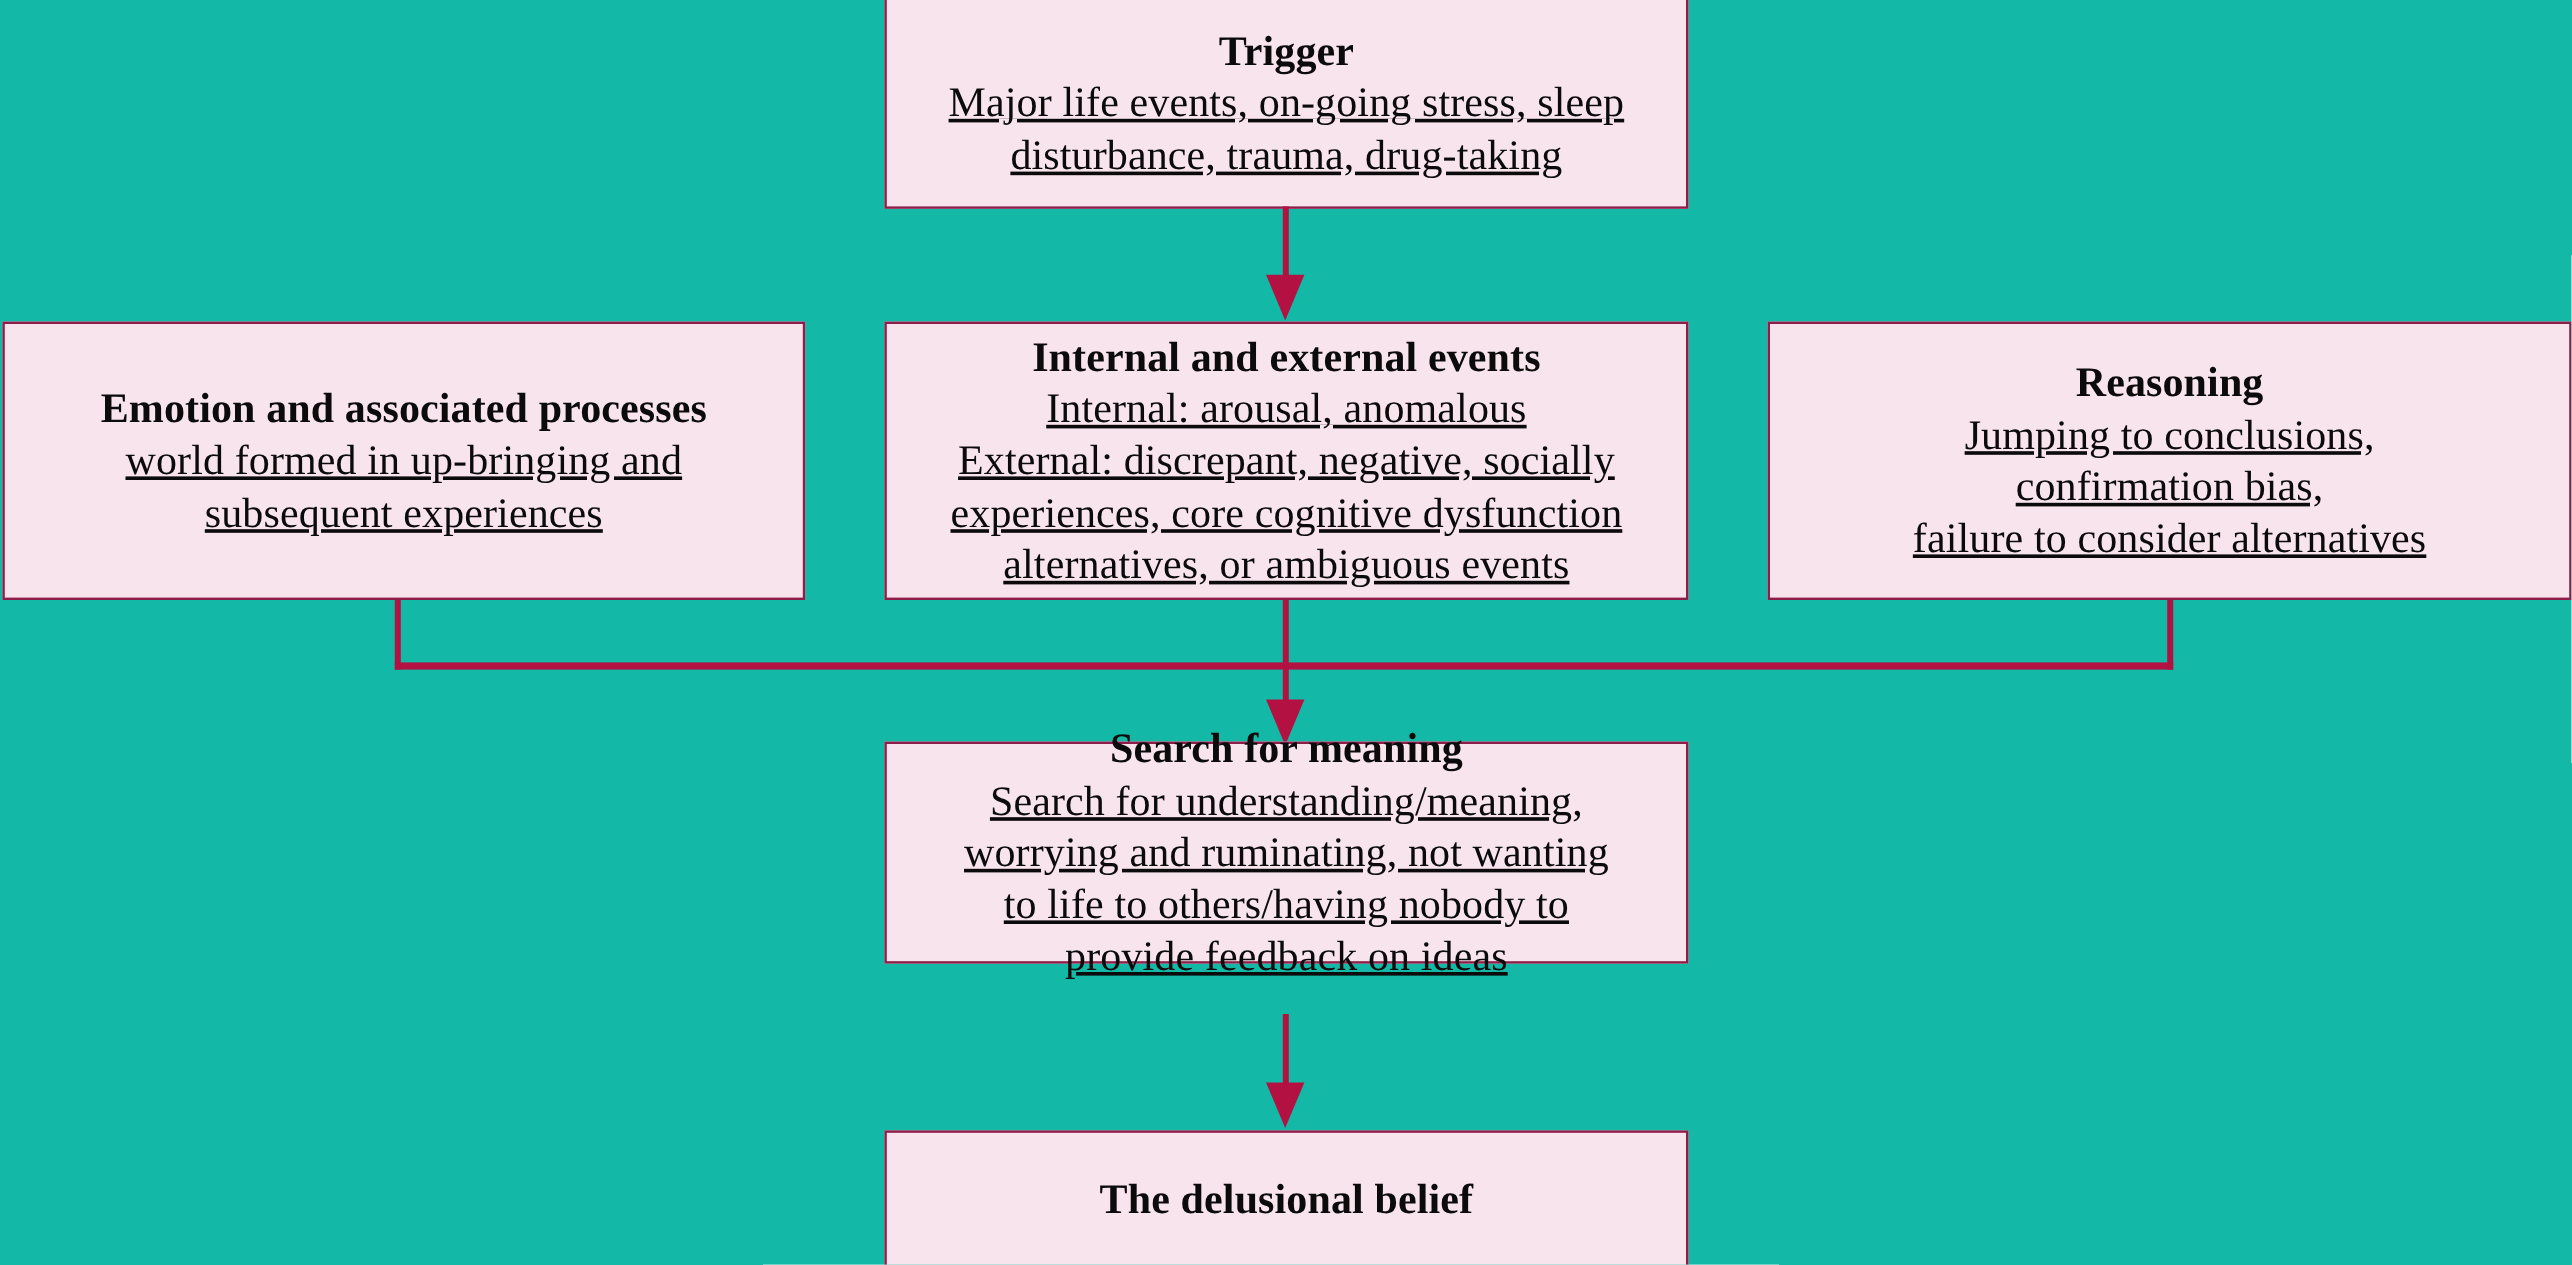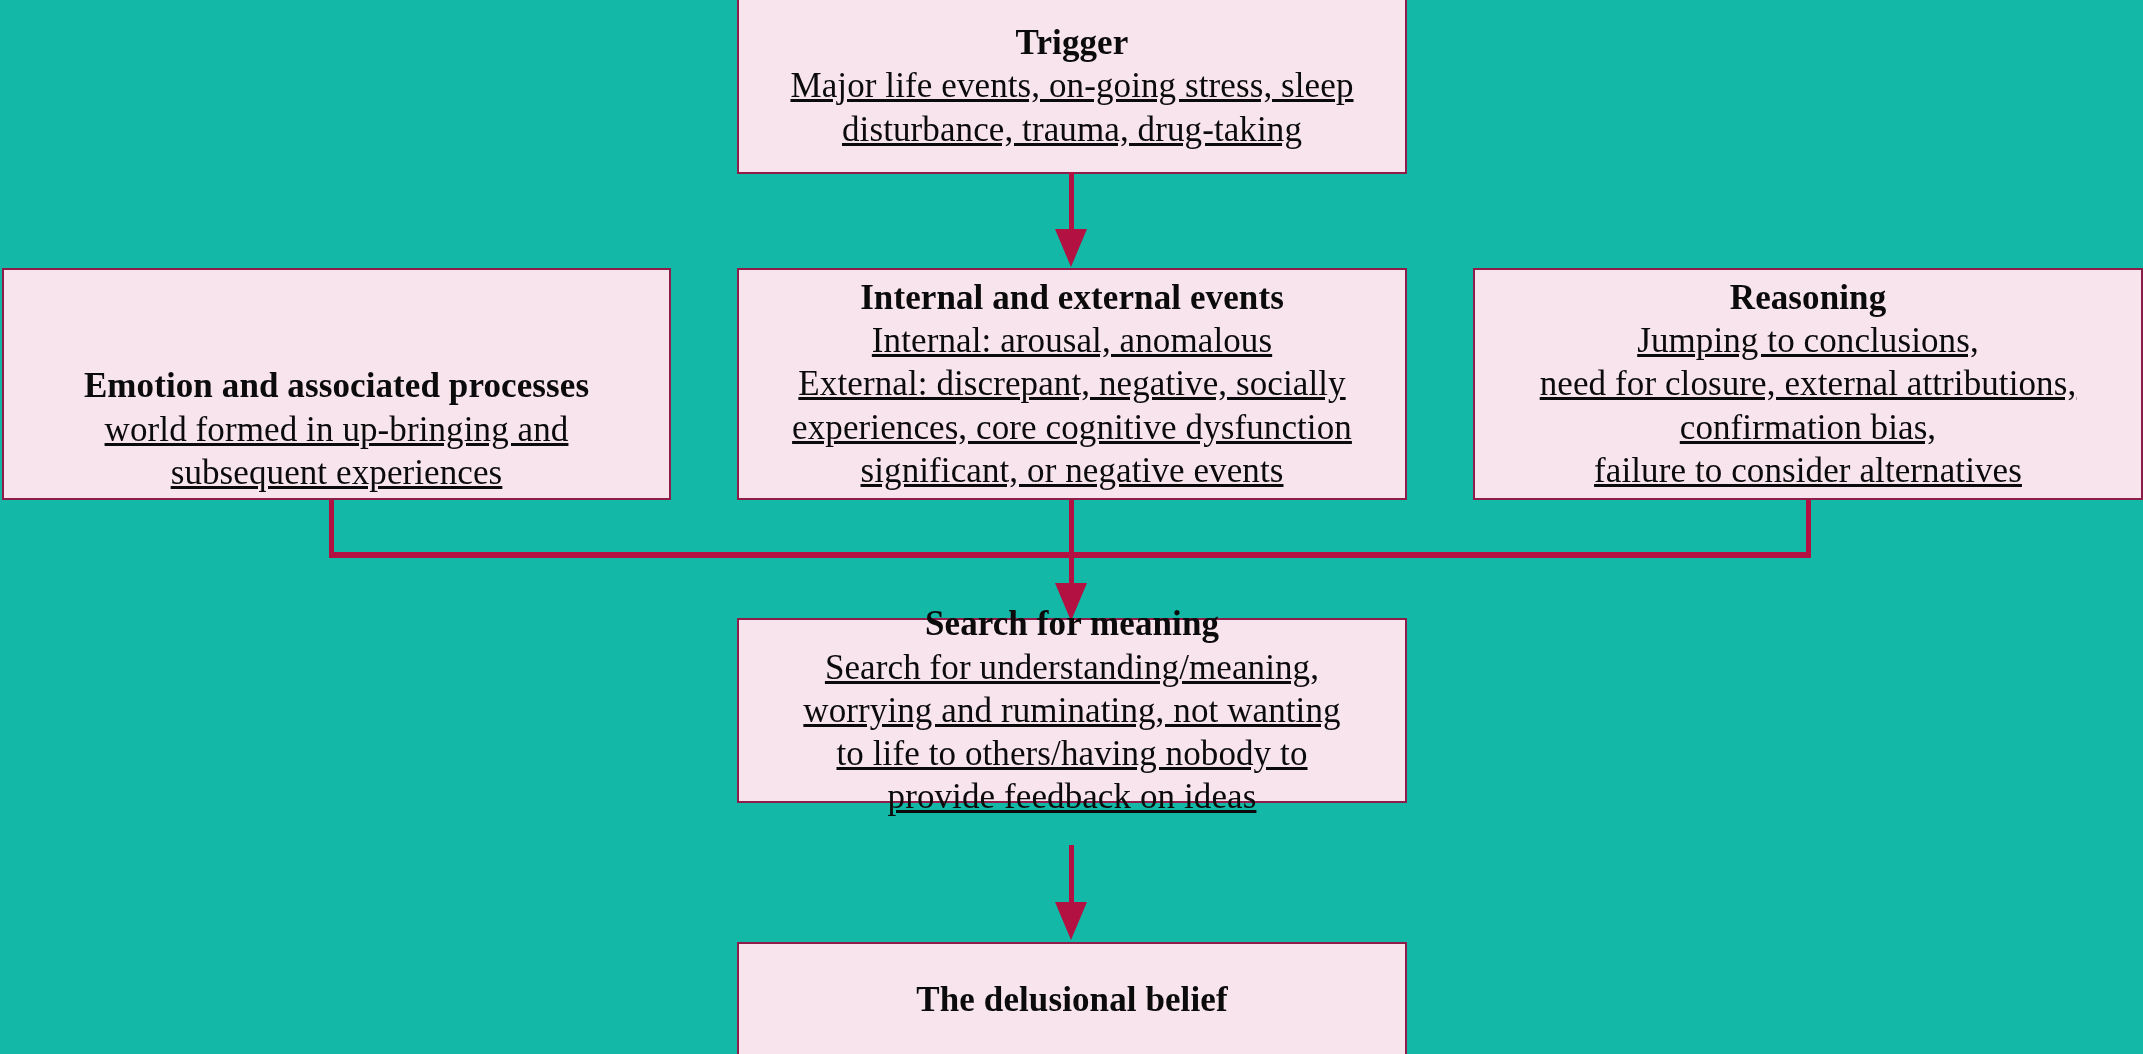"Emotion and associated processes" #node-emotion { justify-content: flex-end -> none }
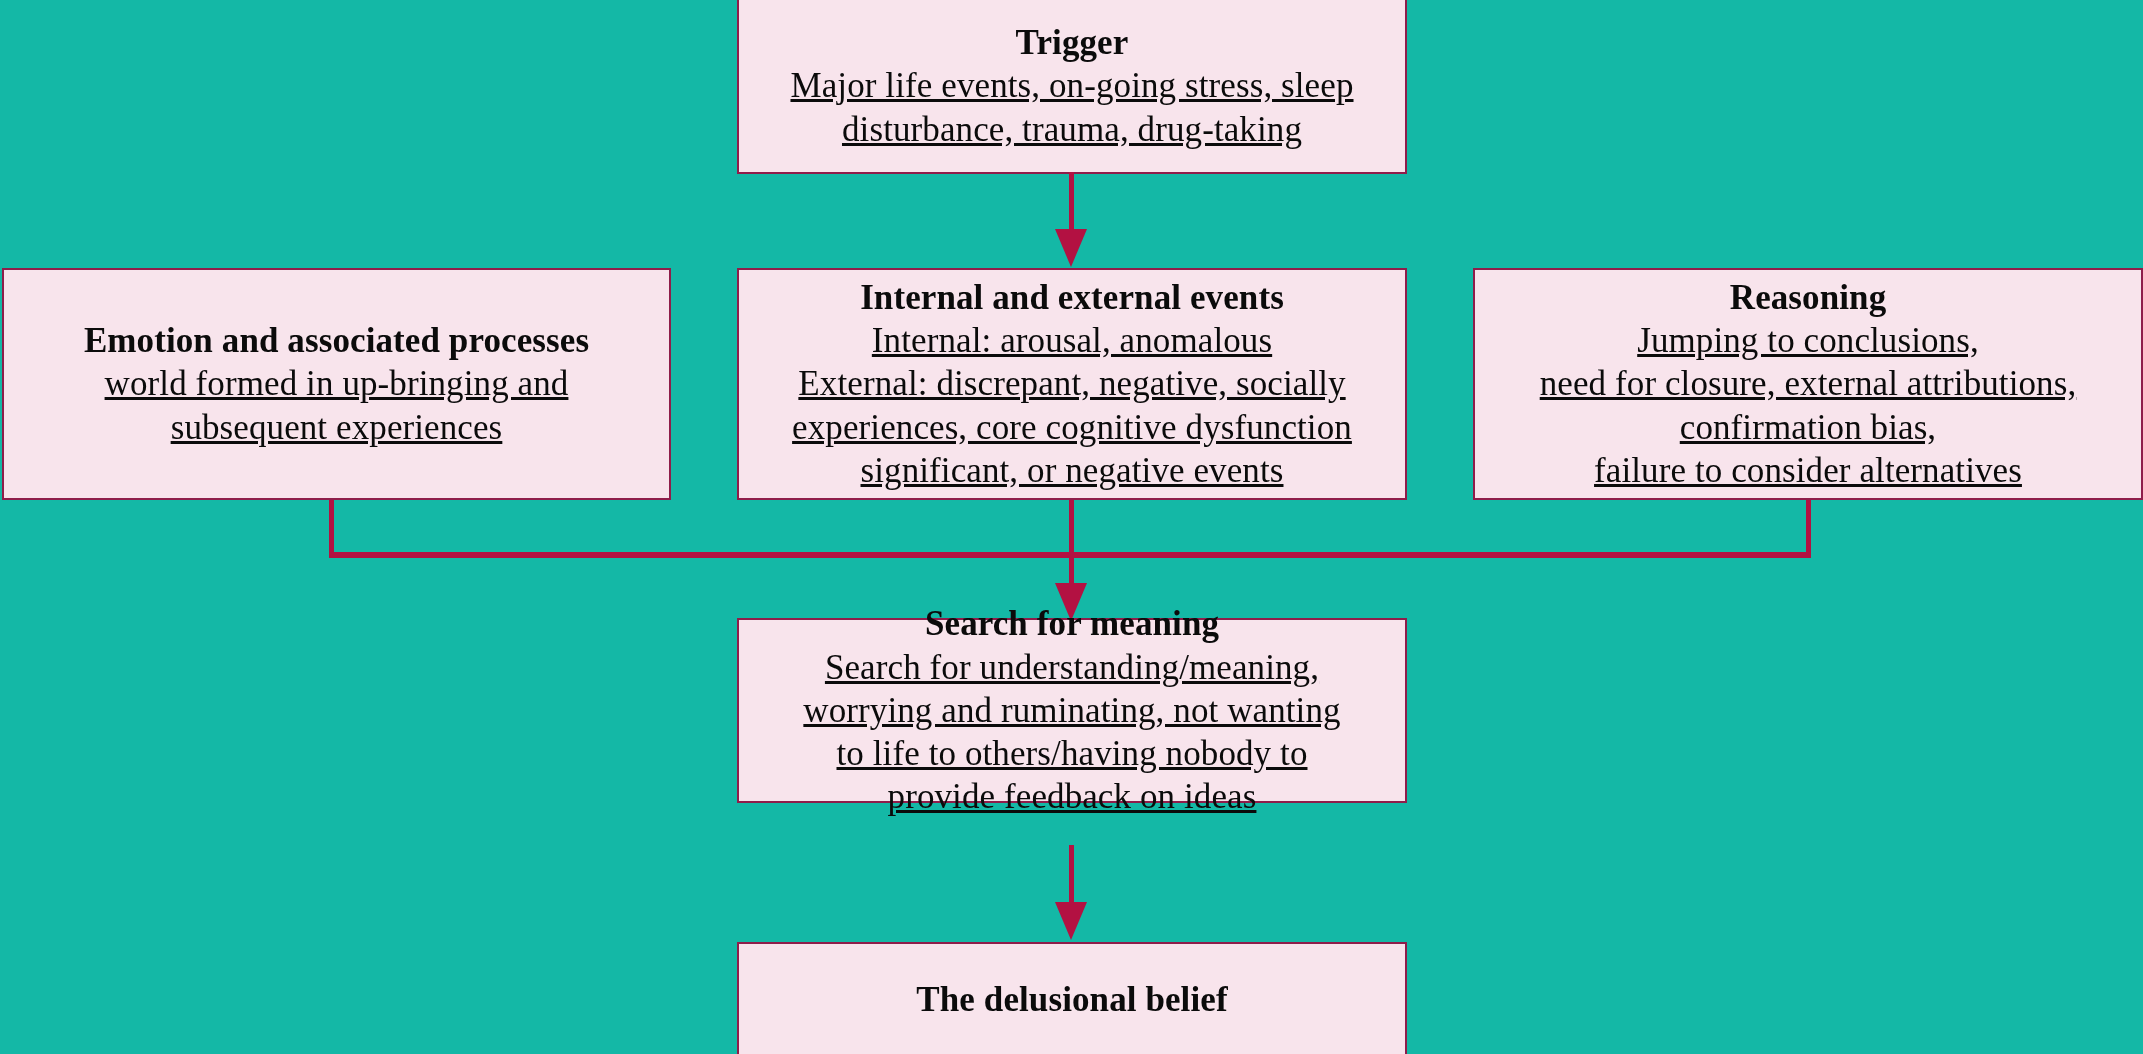"need for closure, external attributions," span.ln { html: <span>need for closure, external attributions,</span> -> none }
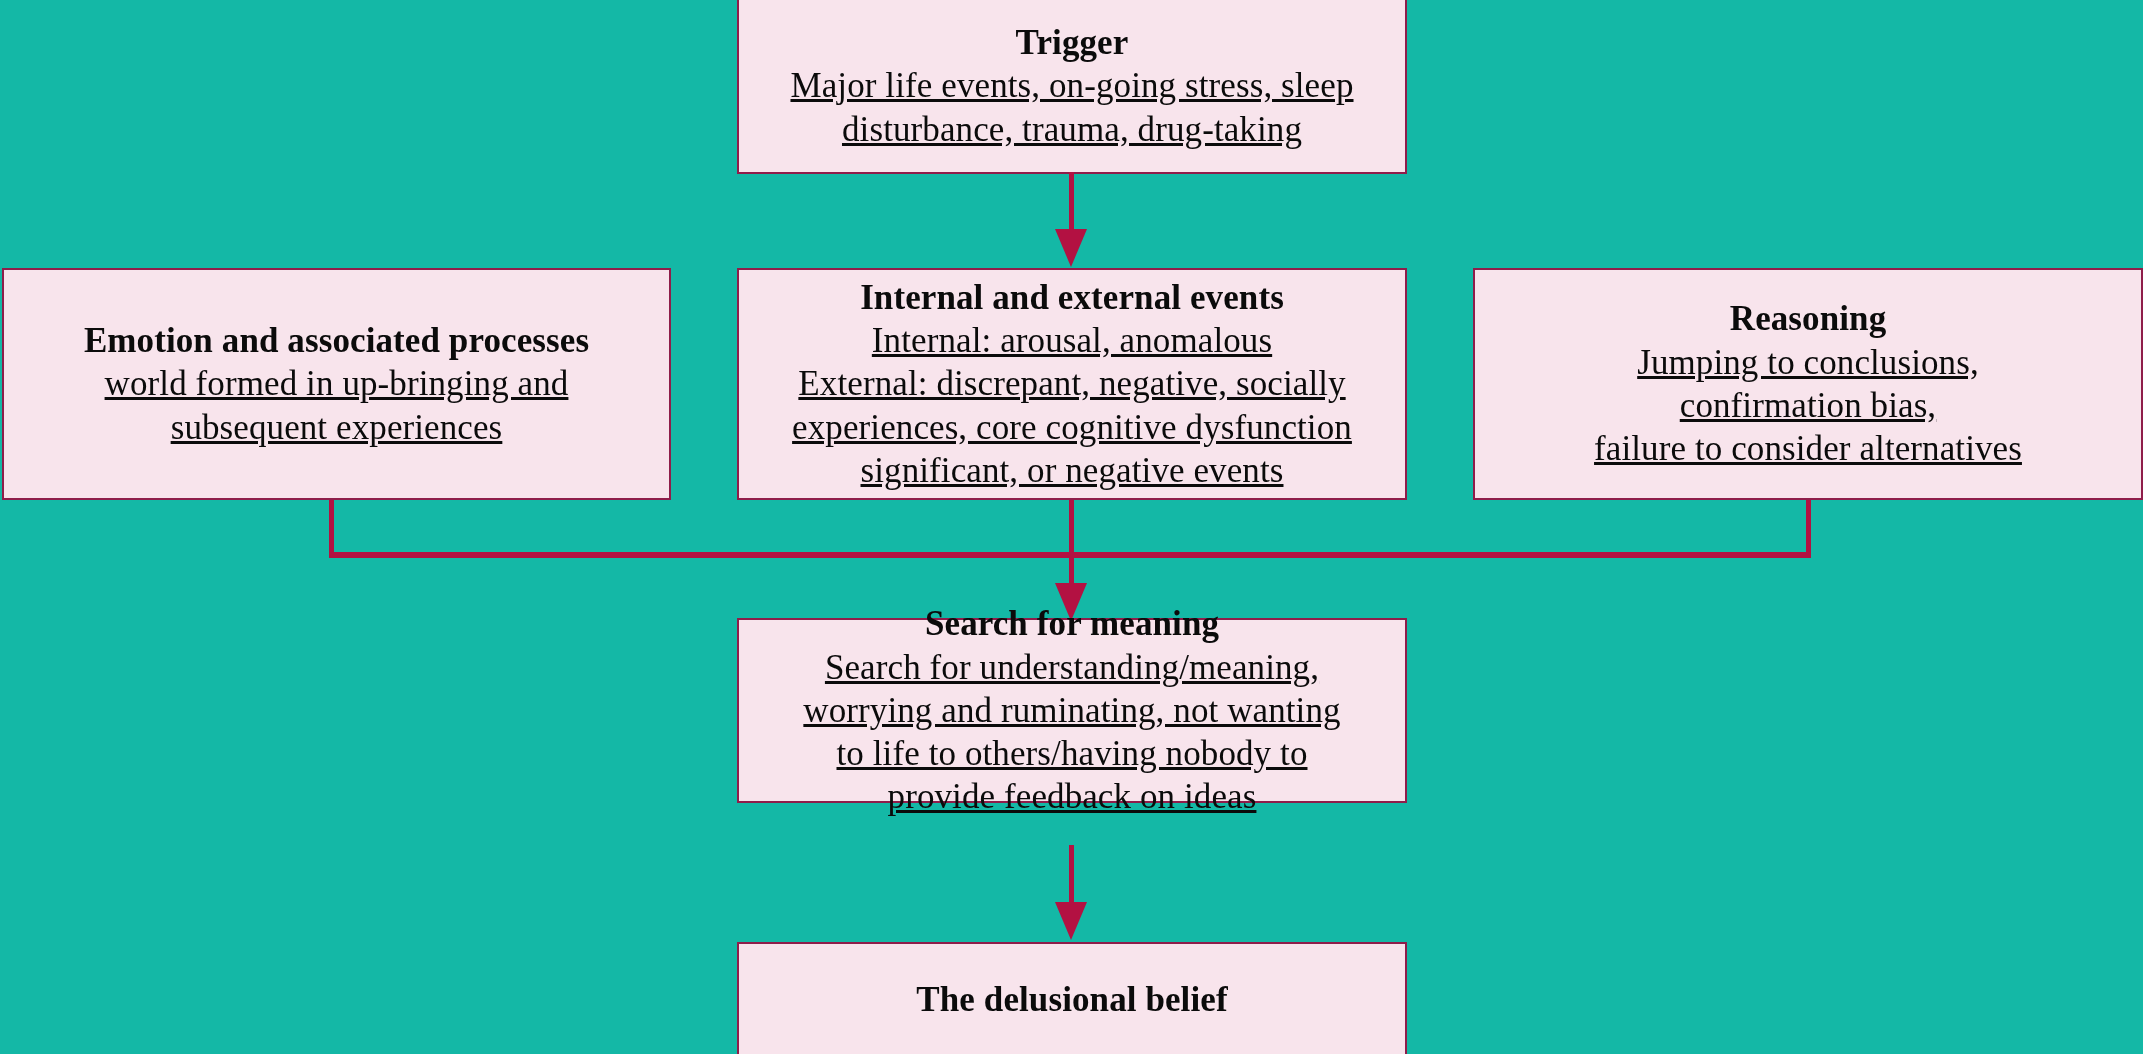"significant, or negative events" span.ln { text: significant, or negative -> alternatives, or ambiguous }
